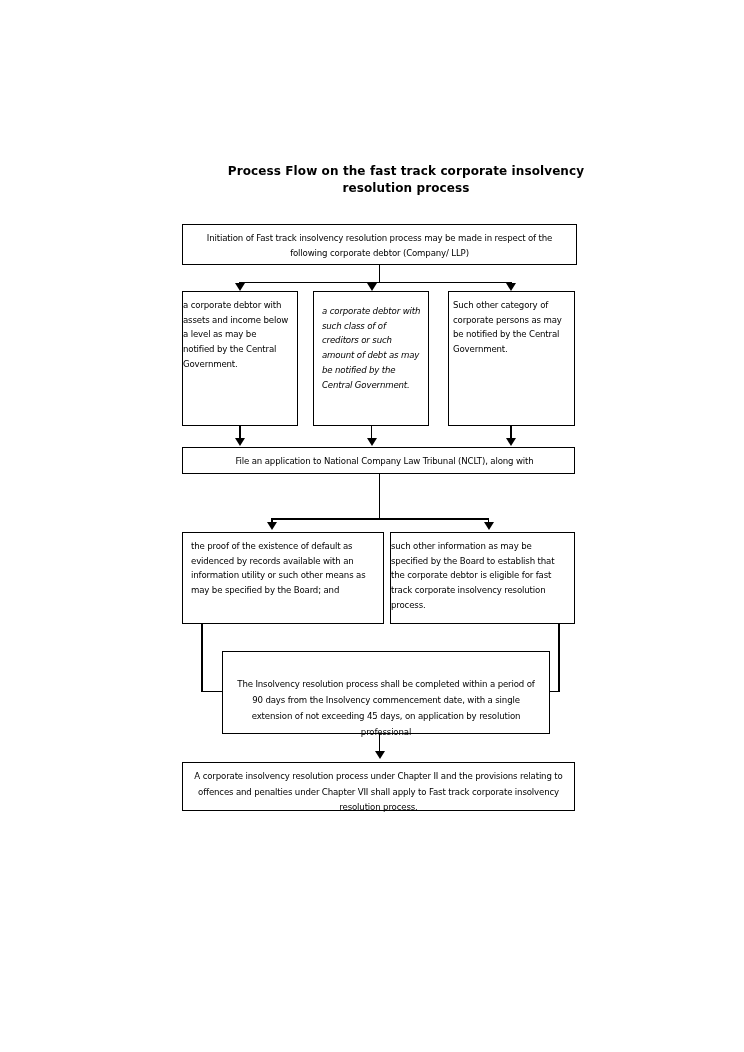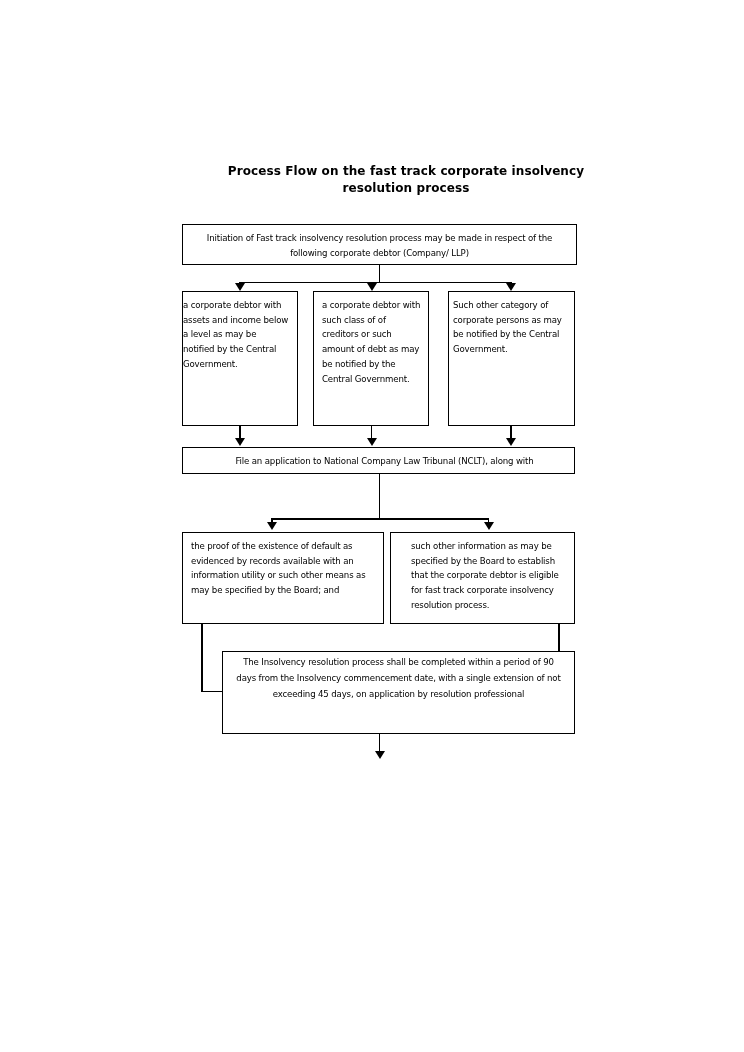"a corporate debtor with such" #n-cat2 { font-style: none -> italic; padding: 6px 7px 0 8px -> 12px 7px 0 8px }
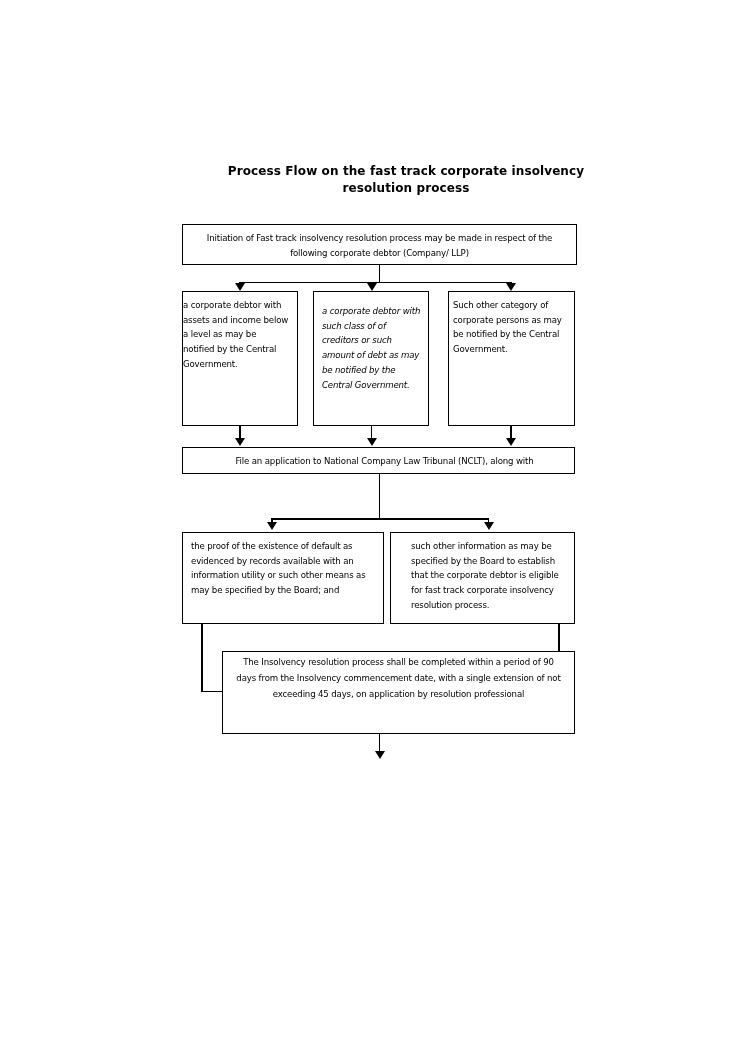"such other information as may" #n-info { padding: 6px 6px 0 20px -> 6px 6px 0 0 }
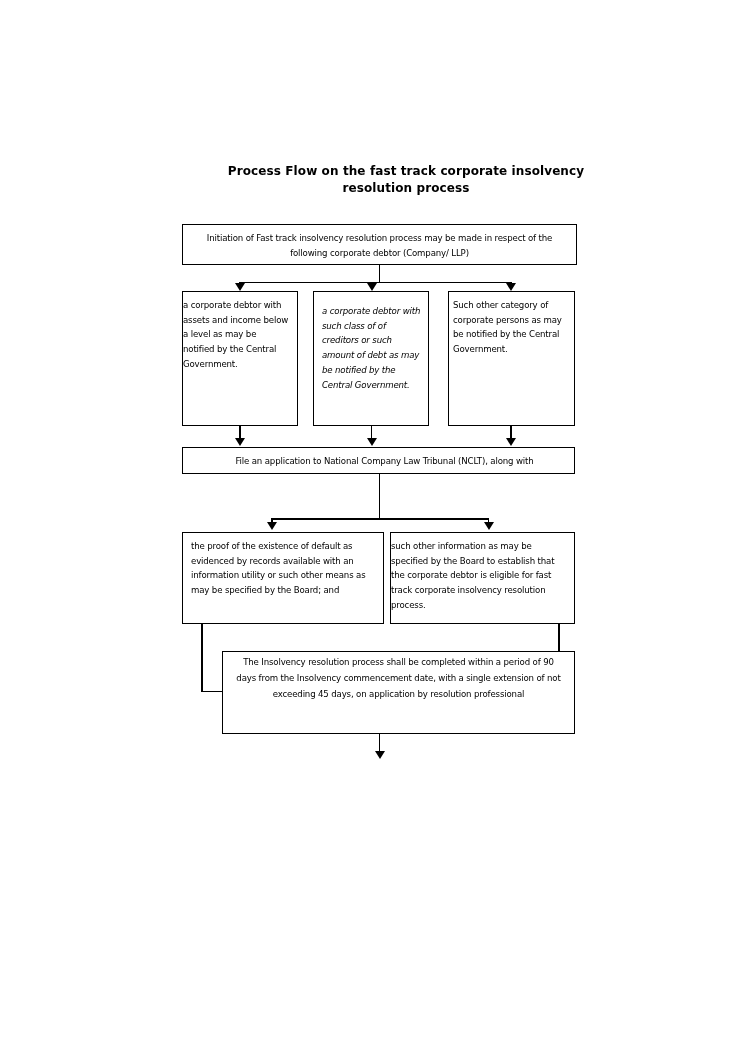"The Insolvency resolution process shall" #n-90days { padding: 2px 10px 0 10px -> 24px 10px 0 10px; width: 353px -> 328px }
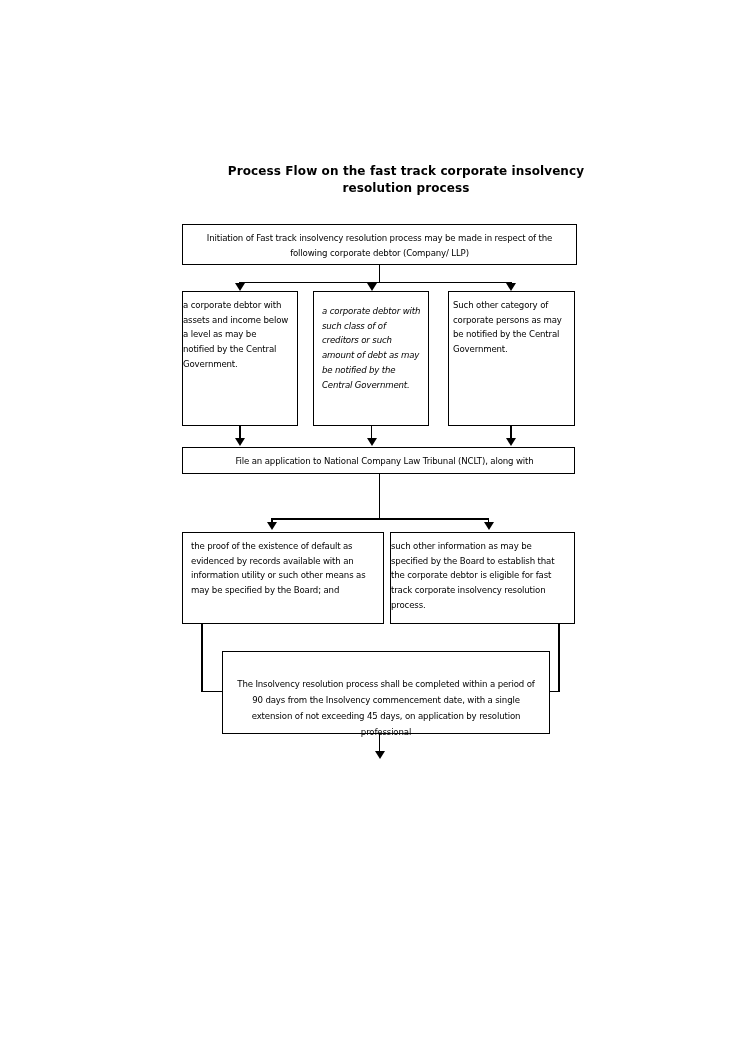"A corporate insolvency resolution" div.node { html: none -> <div> <span>A corporate insolvency resolution process under Chapter II and the provisions relating to offences and penalties under Chapter VII shall apply to Fast track corporate insolvency resolution process.</span> </div> }
